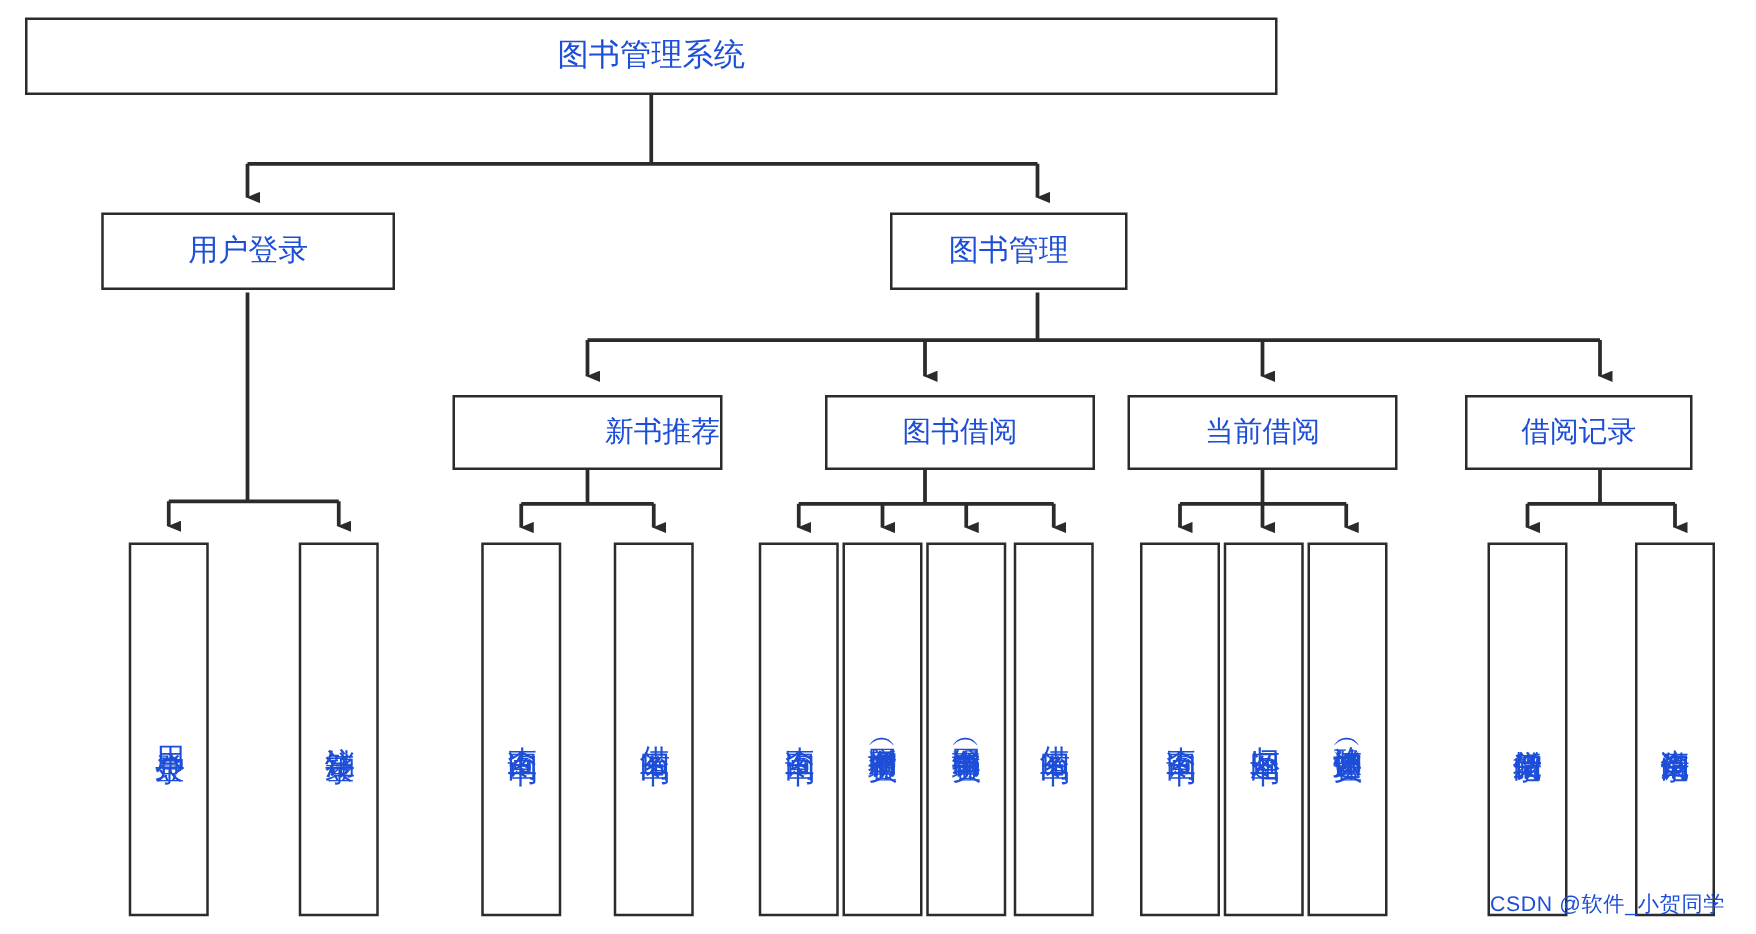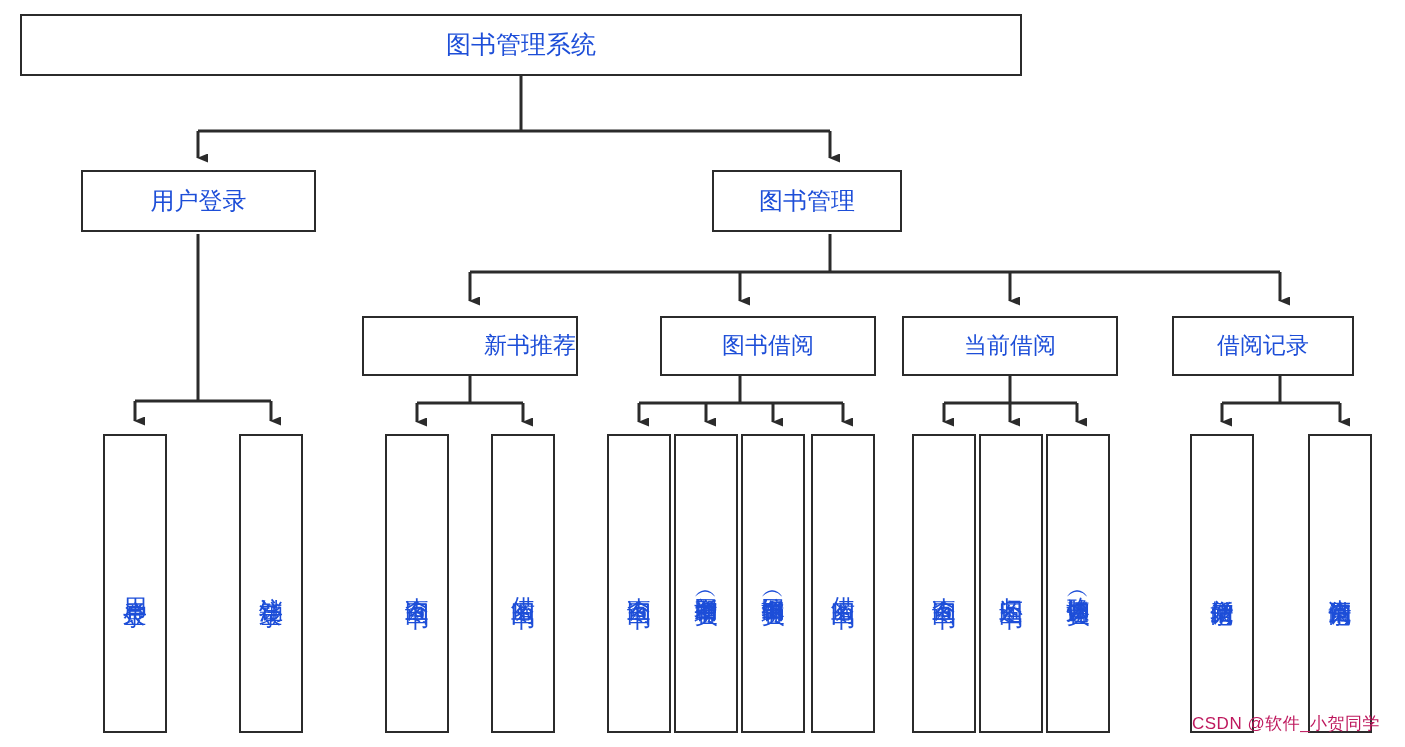"CSDN @软件_小贺同学" .watermark { color: #be185d -> #1d4ed8 }
